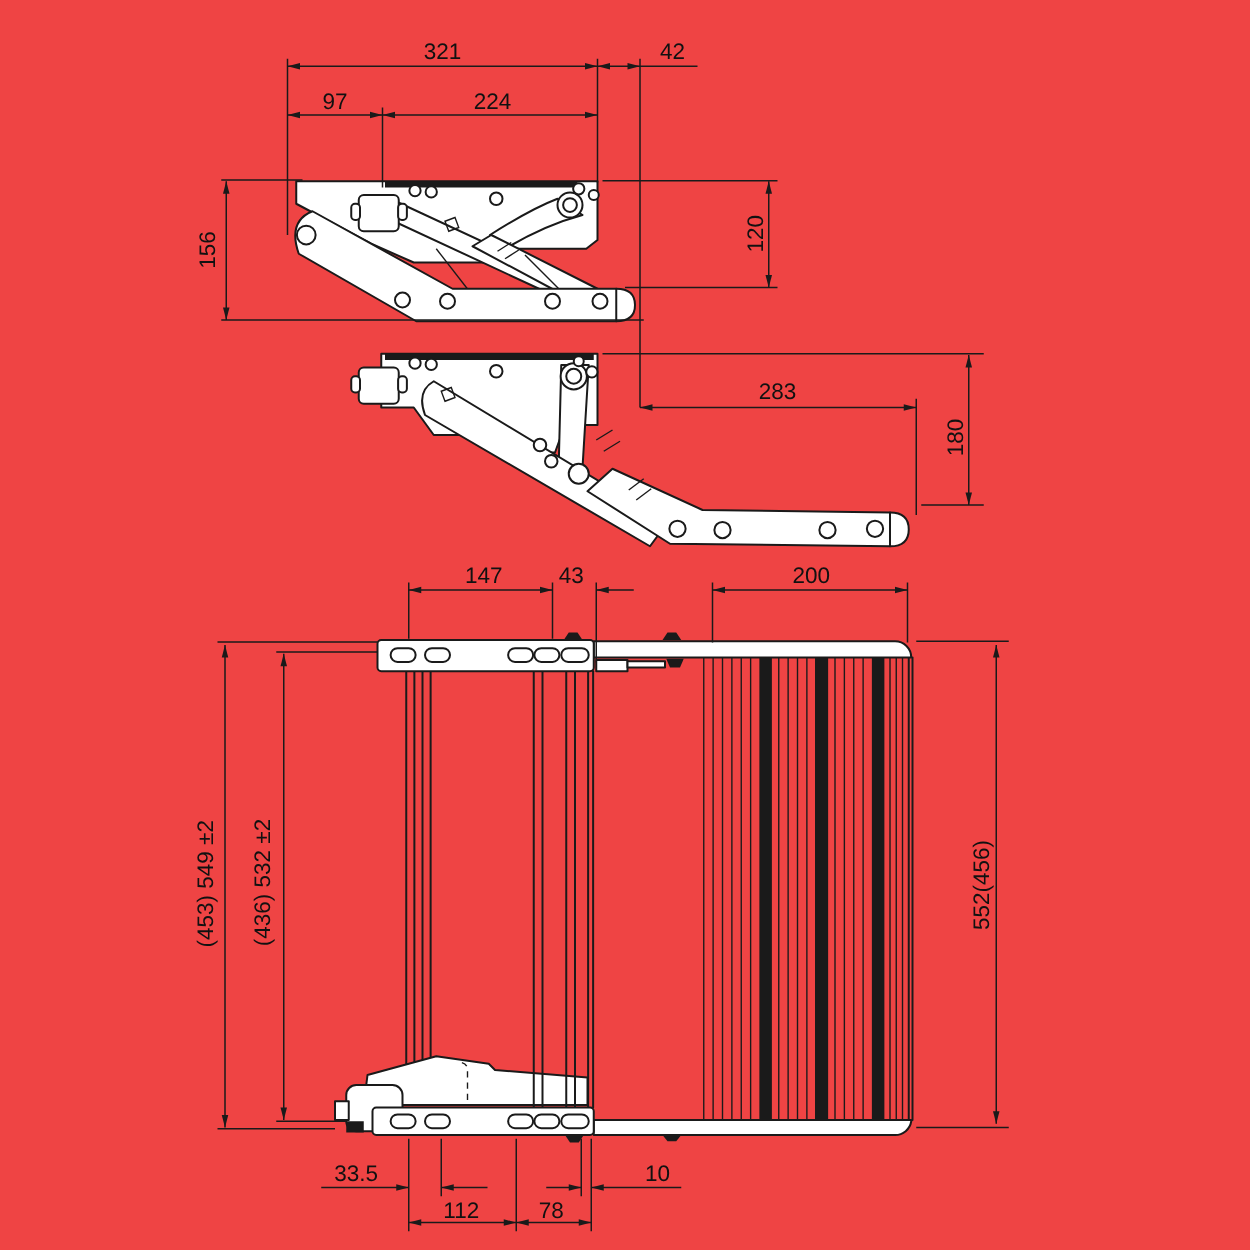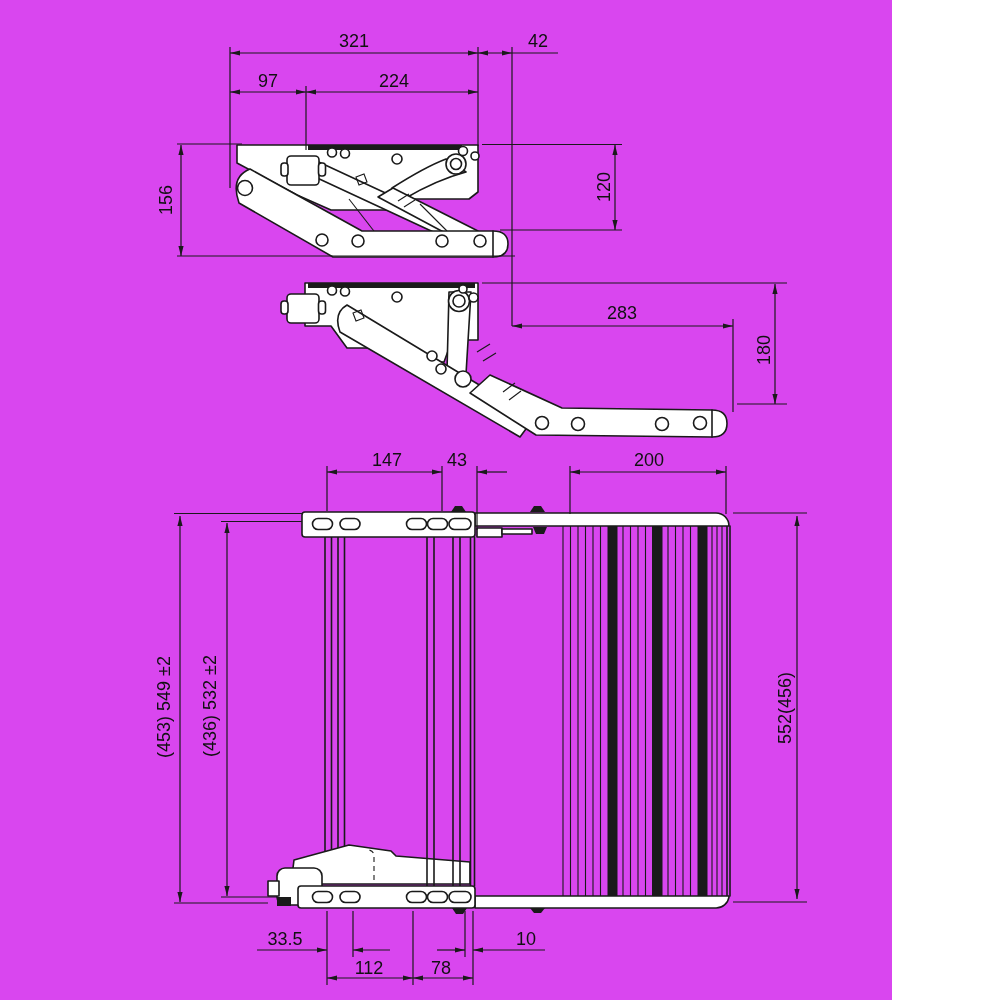"321" .canvas { background: #d946ef -> #ef4444; width: 892px -> 1000px }
